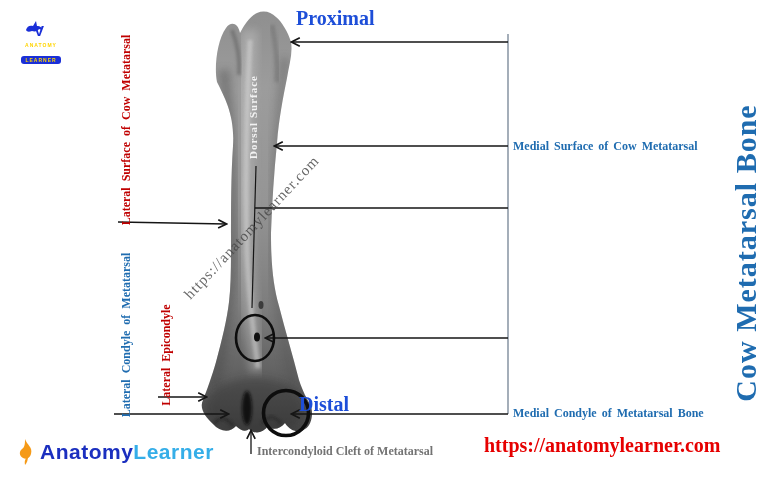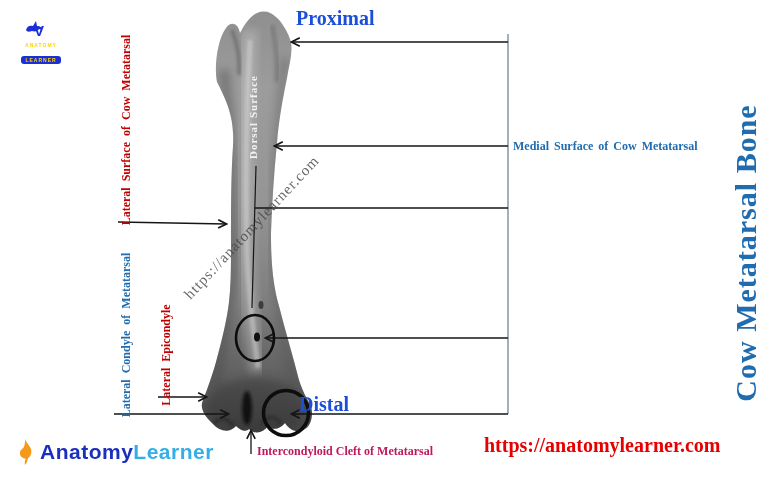"Medial Condyle of Metatarsal Bone" div.abs { html: none -> <div>Medial Condyle of Metatarsal Bone</div> }
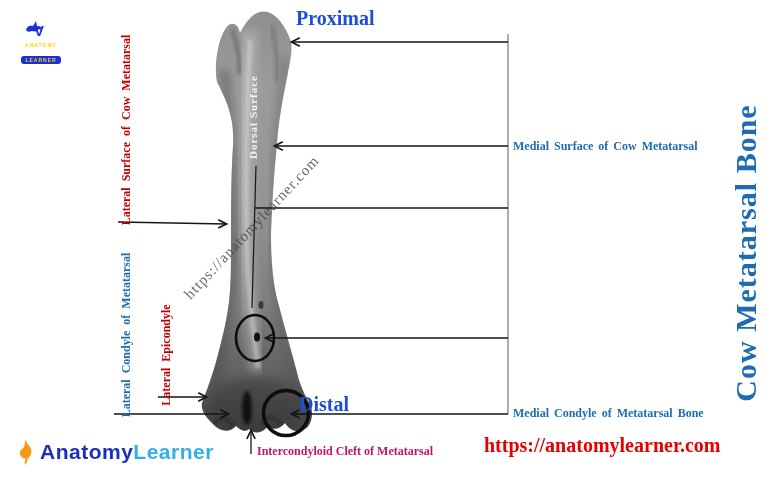"Intercondyloid Cleft of Metatarsal" .cleft-lbl { color: #be185d -> #737373 }
